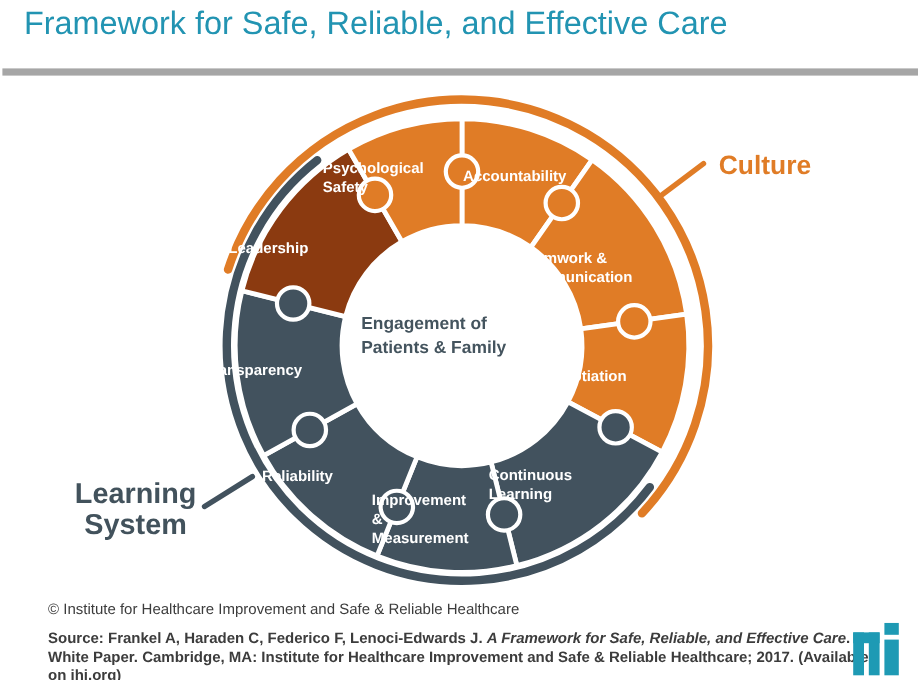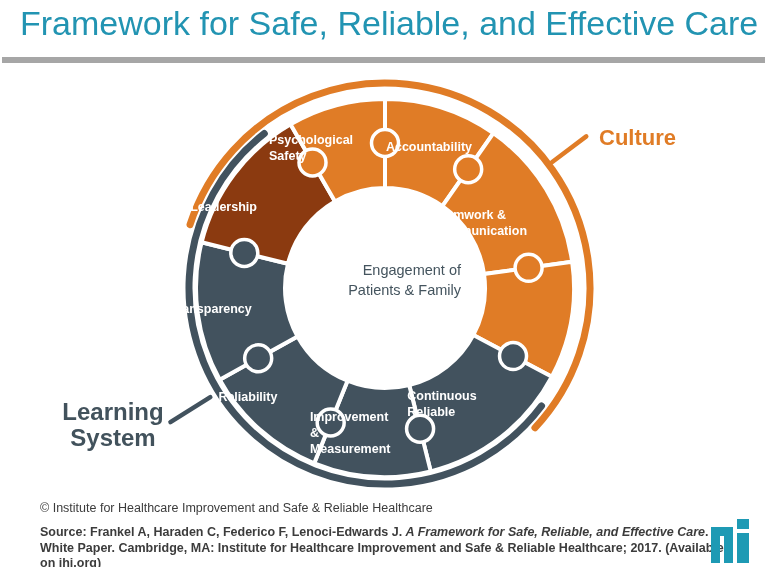"Framework for Safe, Reliable, and" #page-title { font-size: 34px -> 27px }
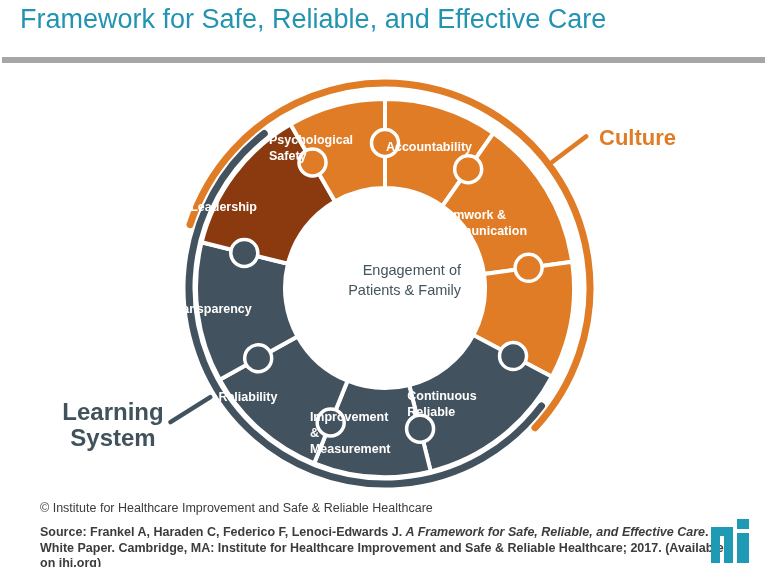"Engagement of" #center-label { font-weight: normal -> bold; text-align: right -> left }
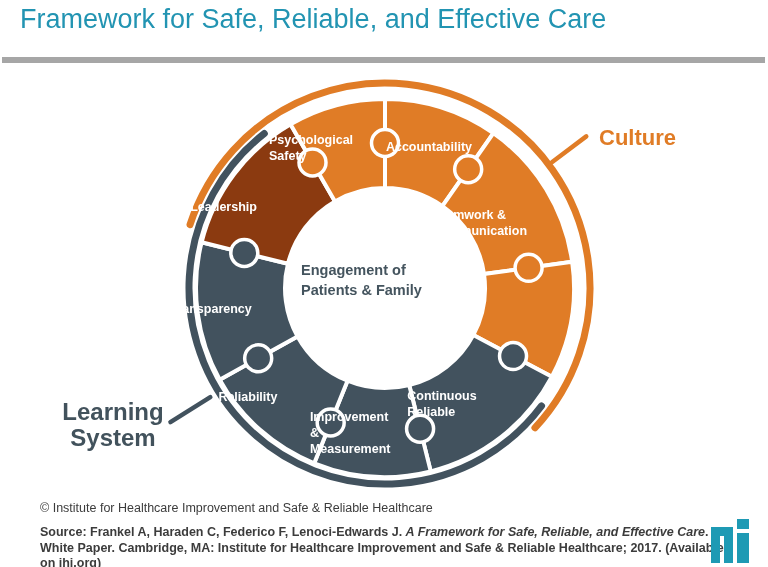"Negotiation" div.seg-label { html: none -> <div>Negotiation</div> }
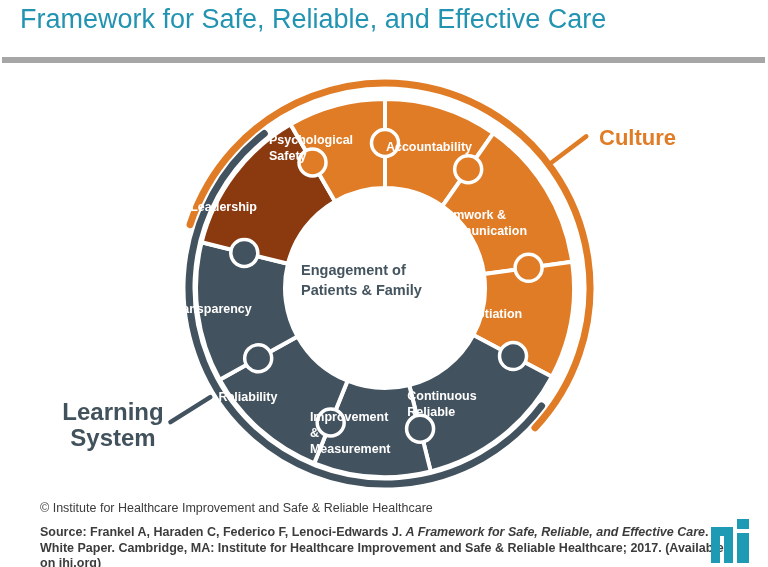"Continuous" div.seg-label { text: Reliable -> Learning }
